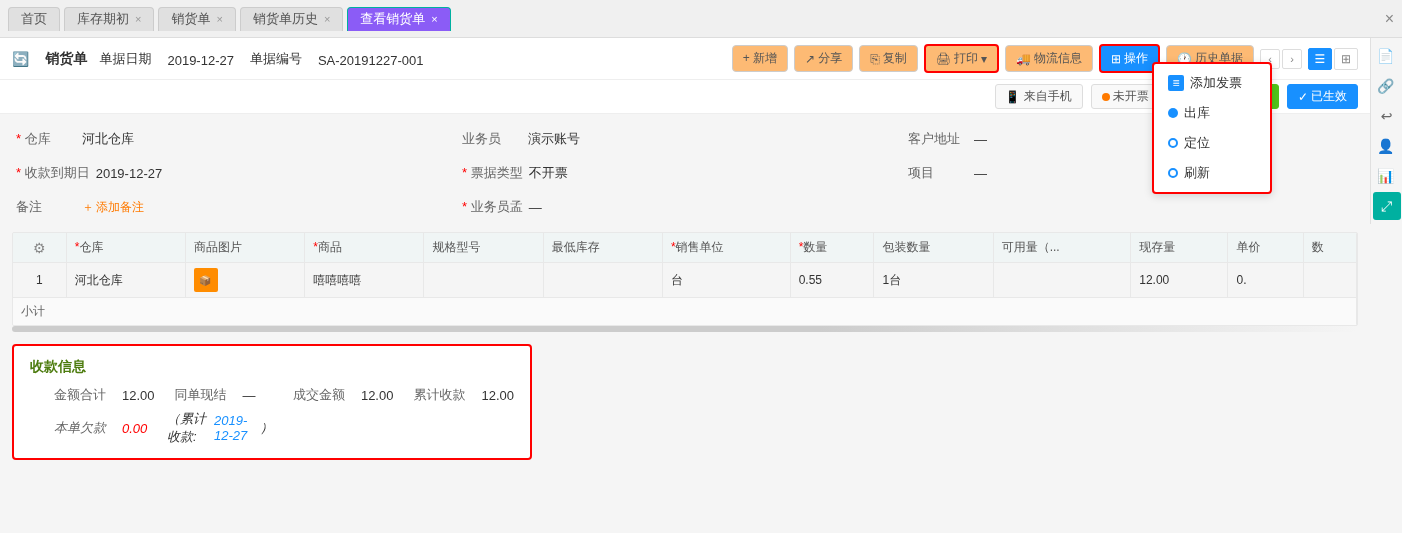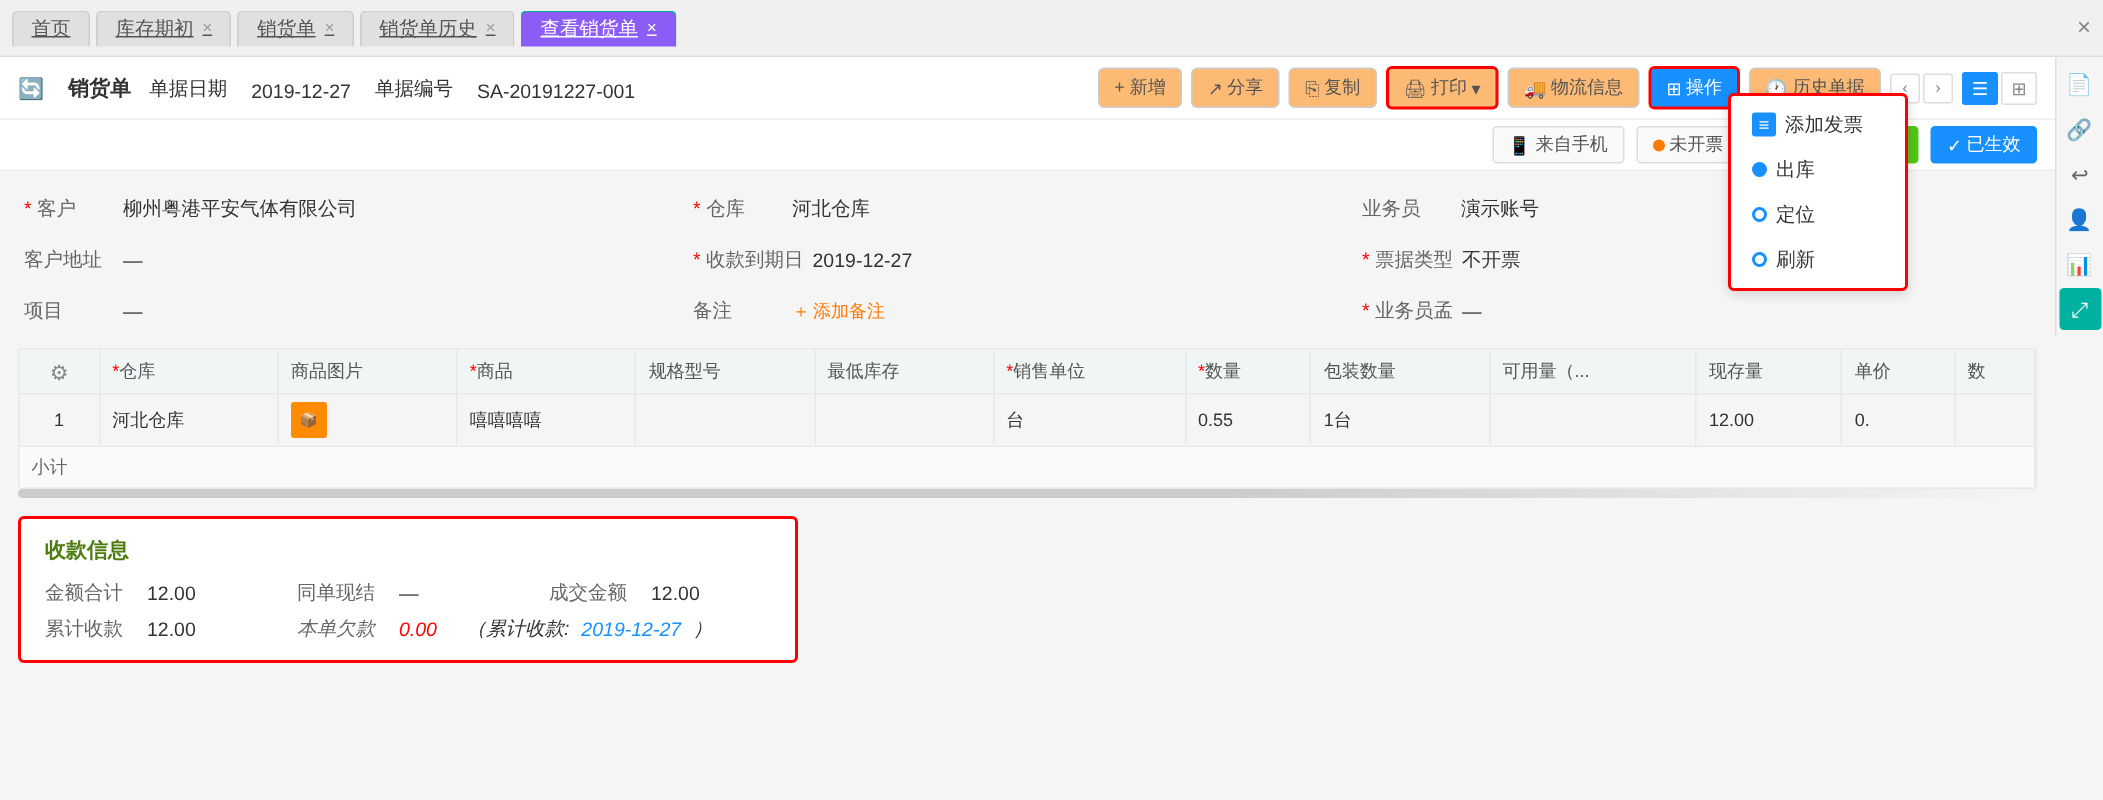"首页" .tab { text-decoration: underline -> none }
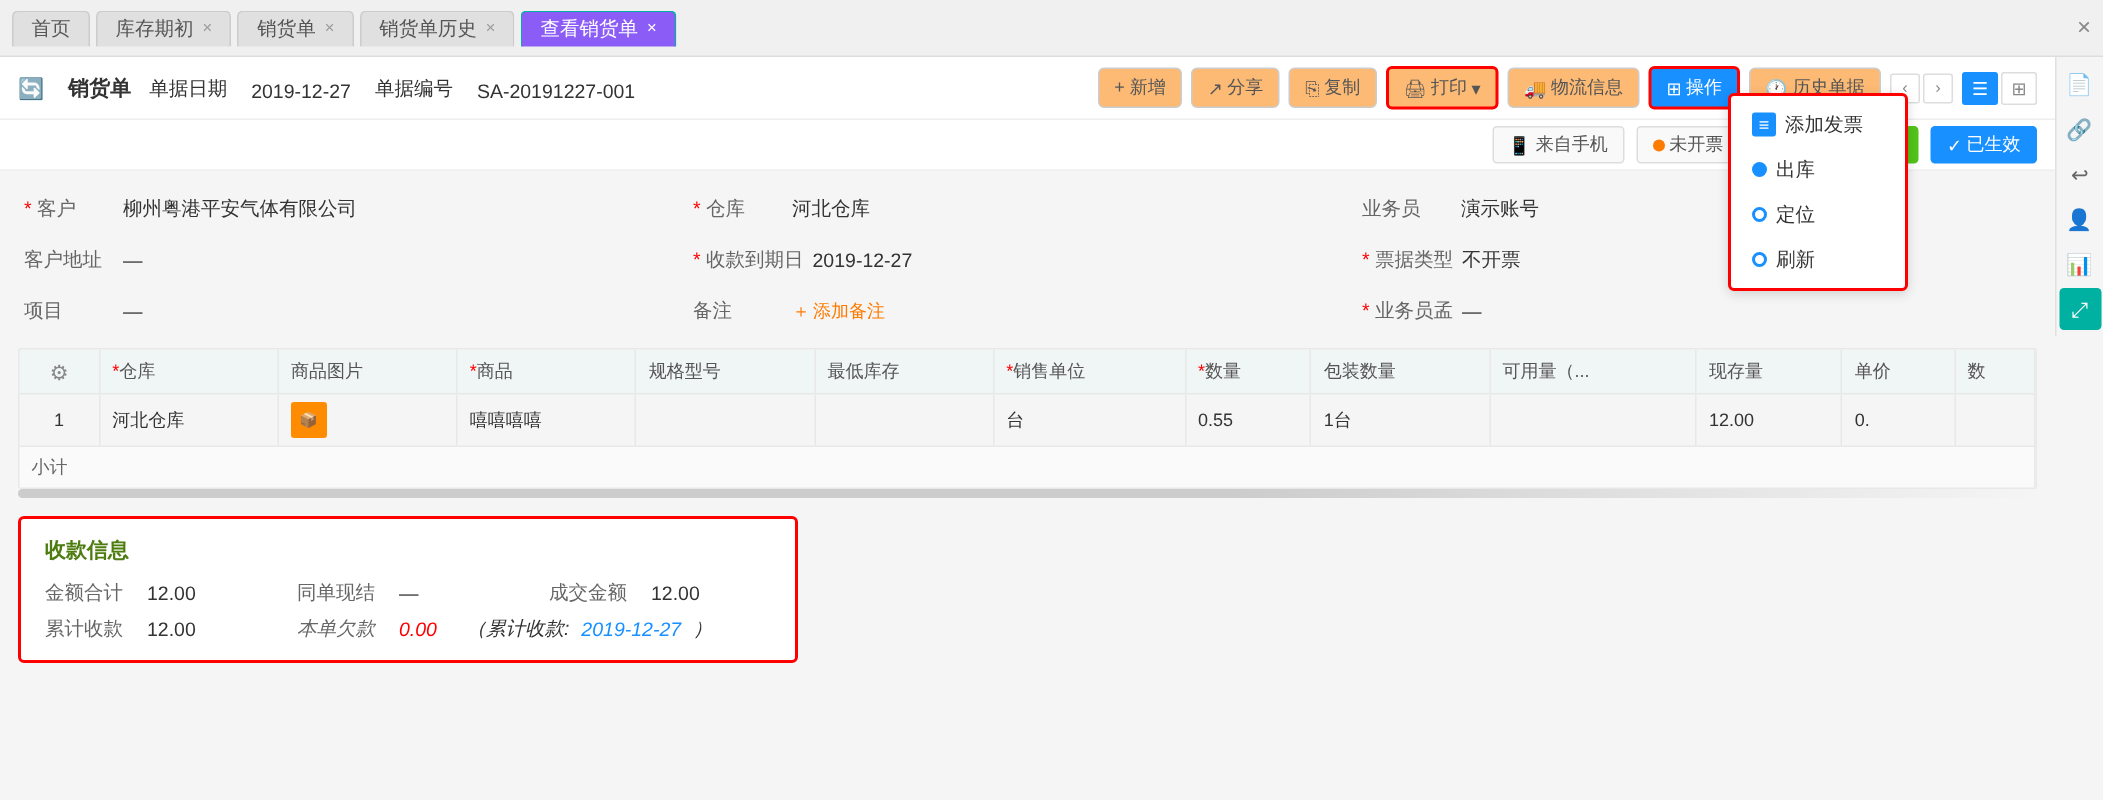"客户" div.form-row { html: <div> <span>客户</span> <span>柳州粤港平安气体有限公司</span> </div> -> none }
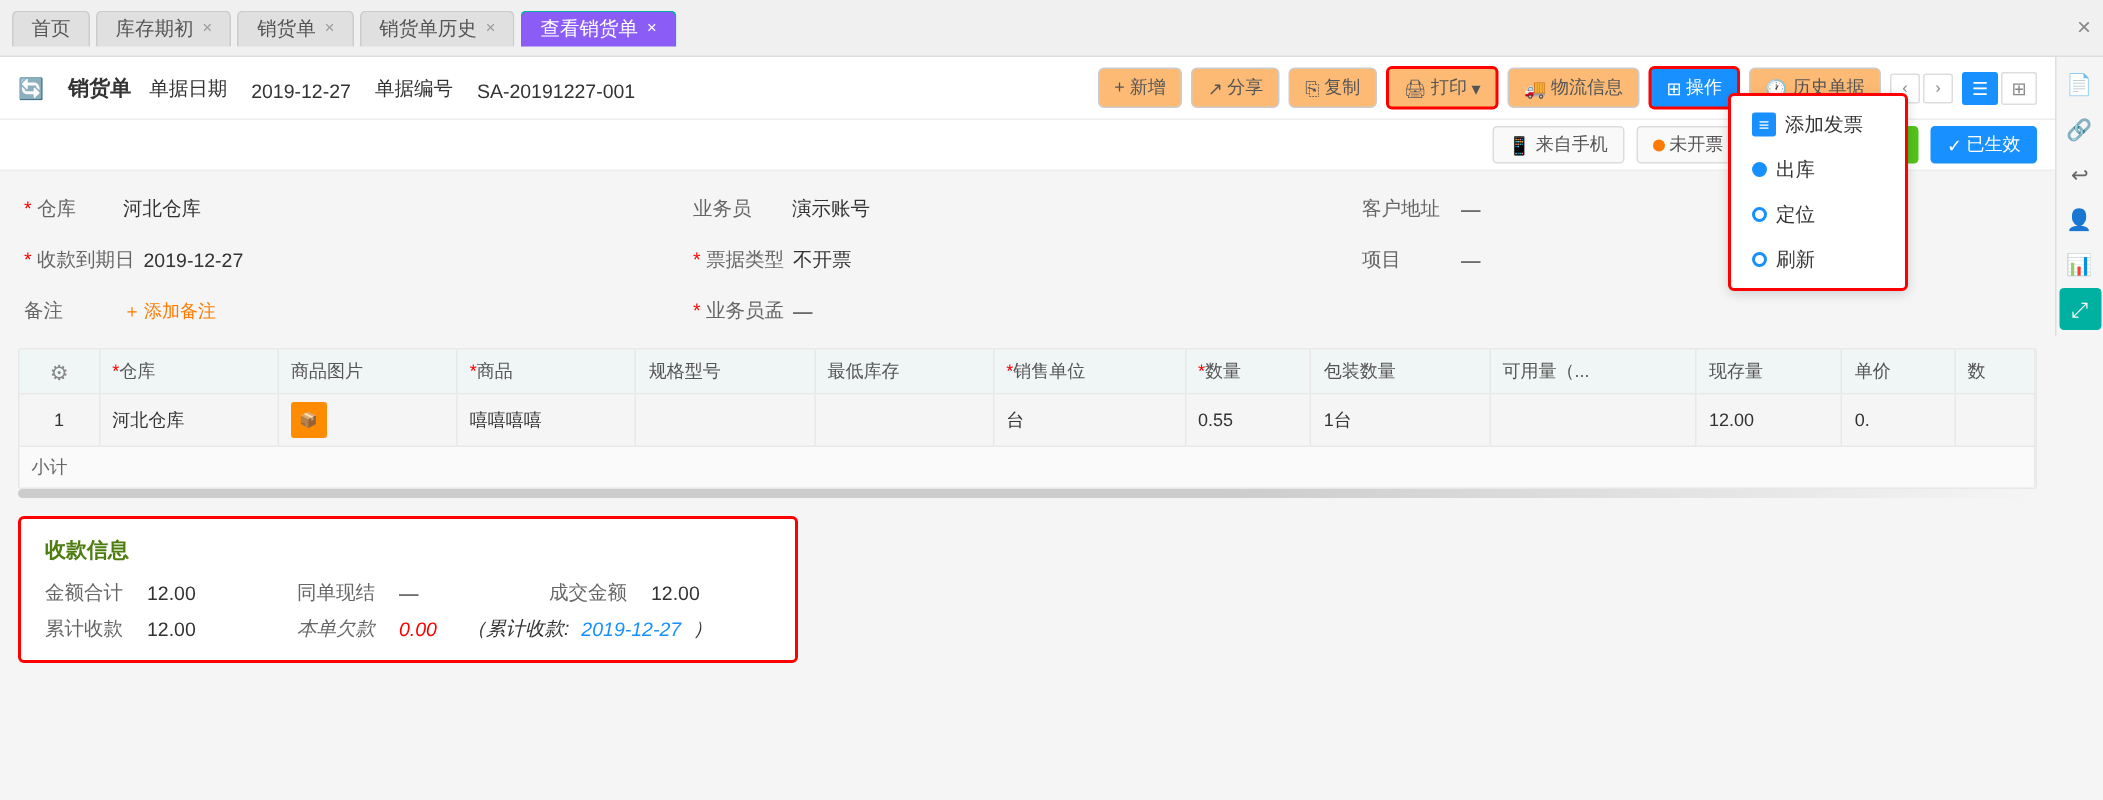"金额合计" .payment-grid { grid-template-columns: 1fr 1fr 1fr -> 1fr 1fr 1fr 1fr; margin-left: none -> 24px }
